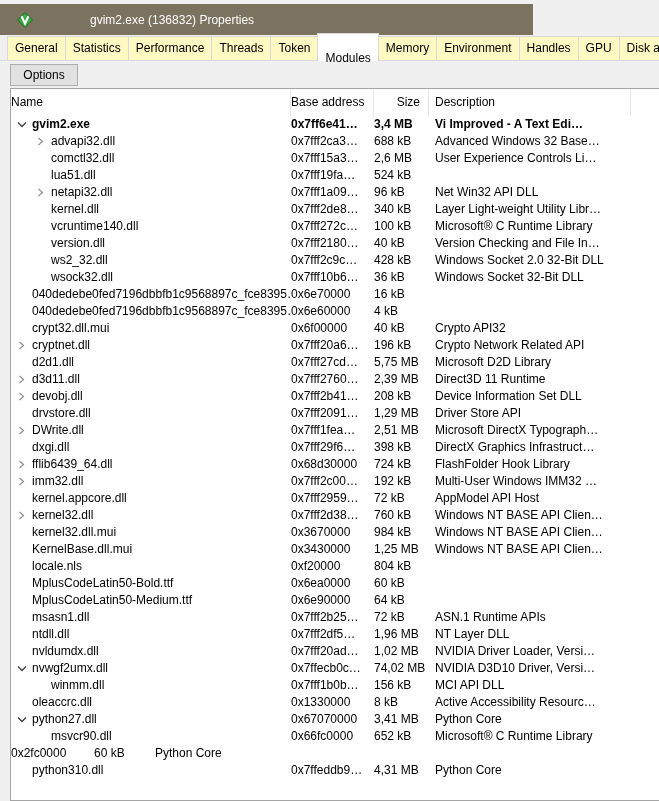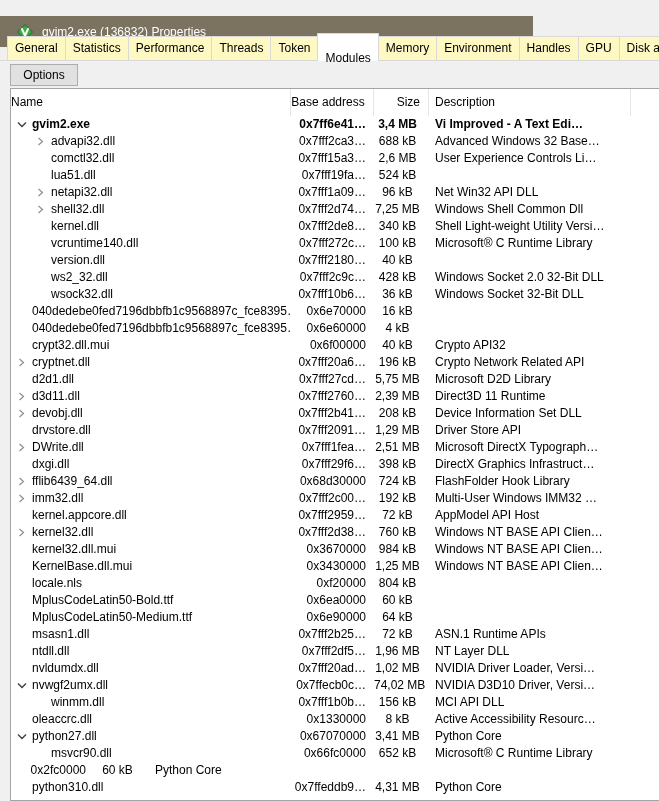"gvim2.exe (136832) Properties" .titlebar { gap: none -> 48px; top: 16px -> 4px }
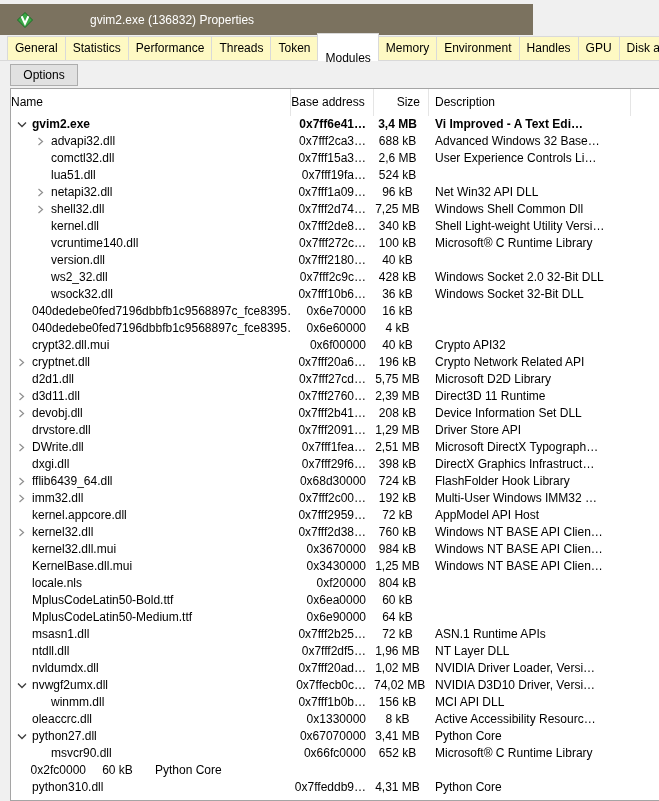"Base address" .th-base { text-align: center -> left }
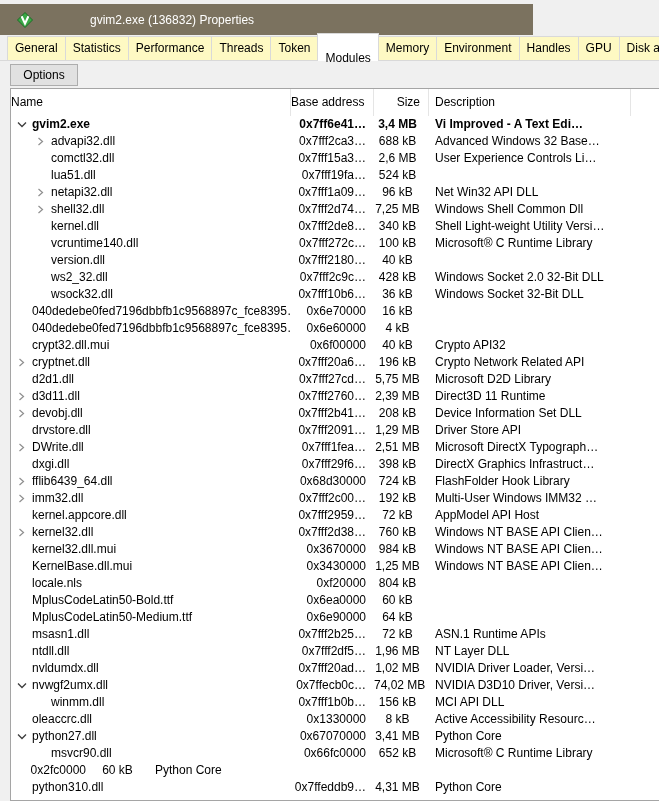"0x7ff6e41…" .c-base { text-align: right -> left }
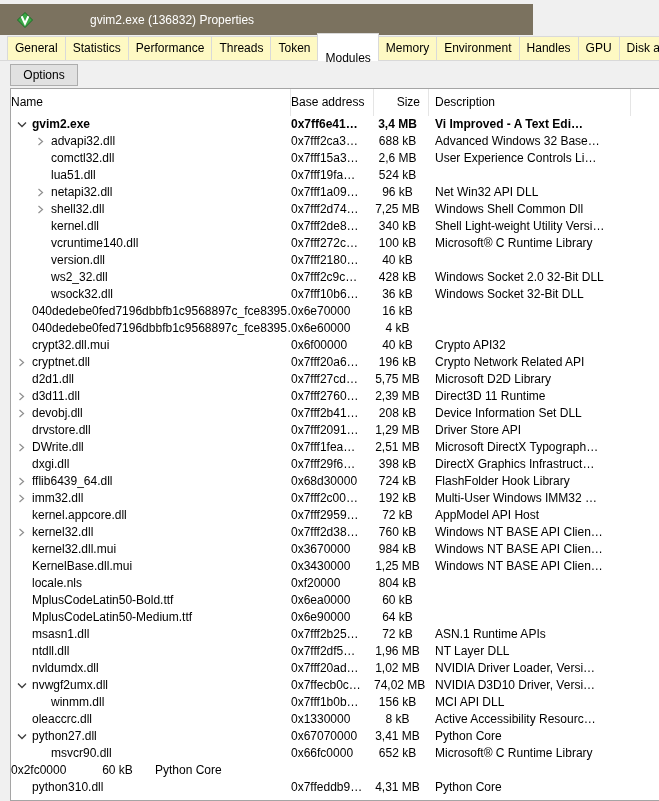"3,4 MB" .c-size { text-align: center -> left }
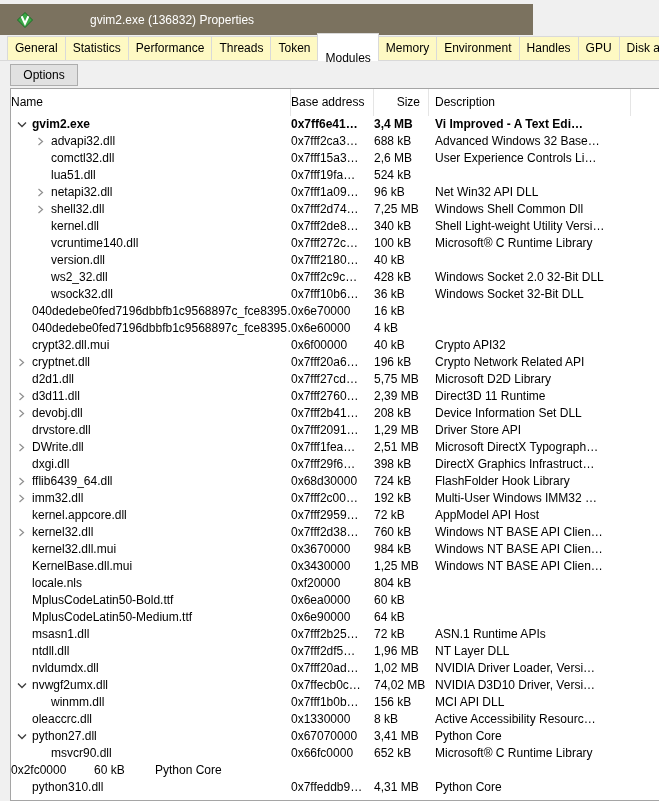"shell32.dll" div.row { html: <div> <div> <span> <svg> <polyline></polyline> </svg> </span> <span>shell32.dll</span> </div> <div>0x7fff2d74…</div> <div>7,25 MB</div> <div>Windows Shell Common Dll</div> </div> -> none }
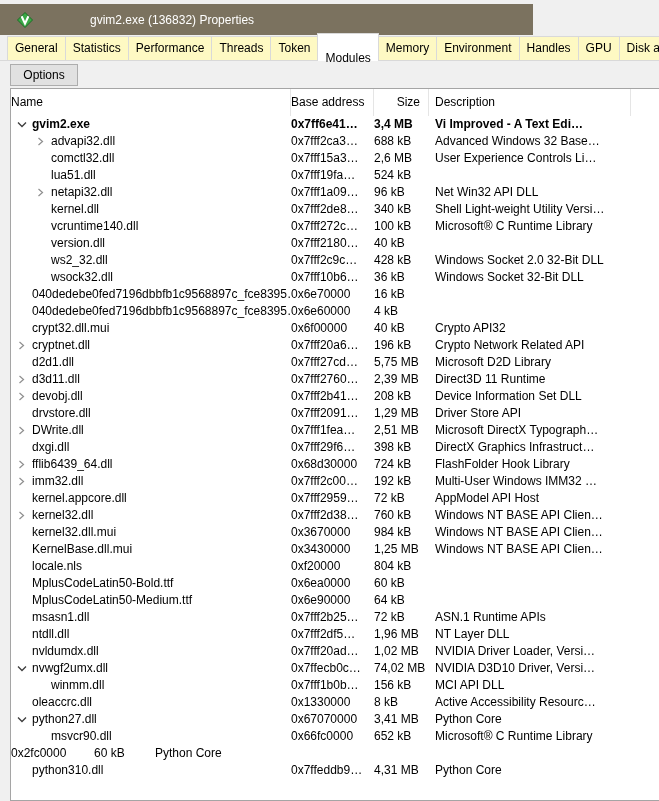"Shell Light-weight Utility Versi…" div.cell { text: Shell Light-weight Utility Versi -> Layer Light-weight Utility Libr }
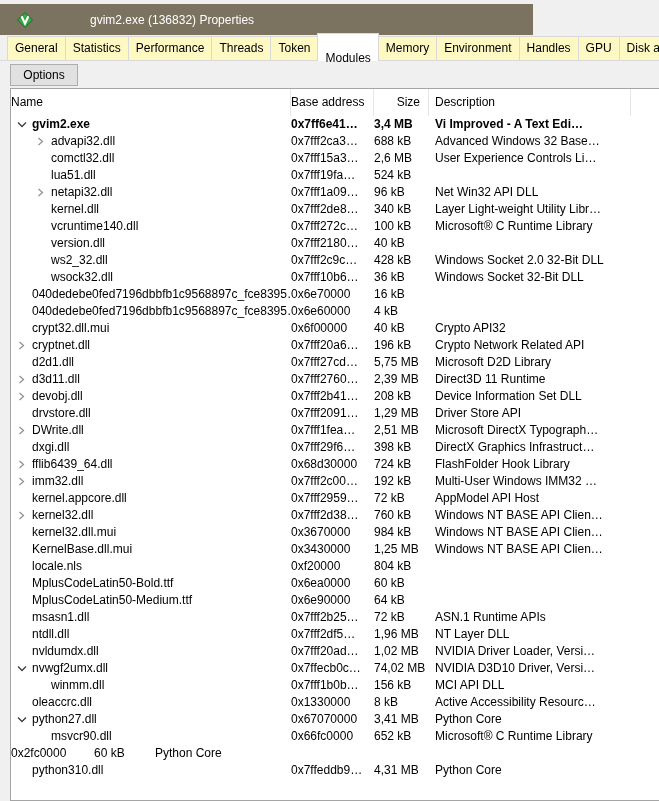"Version Checking and File In…" div.cell { html: none -> <div>Version Checking and File In…</div> }
